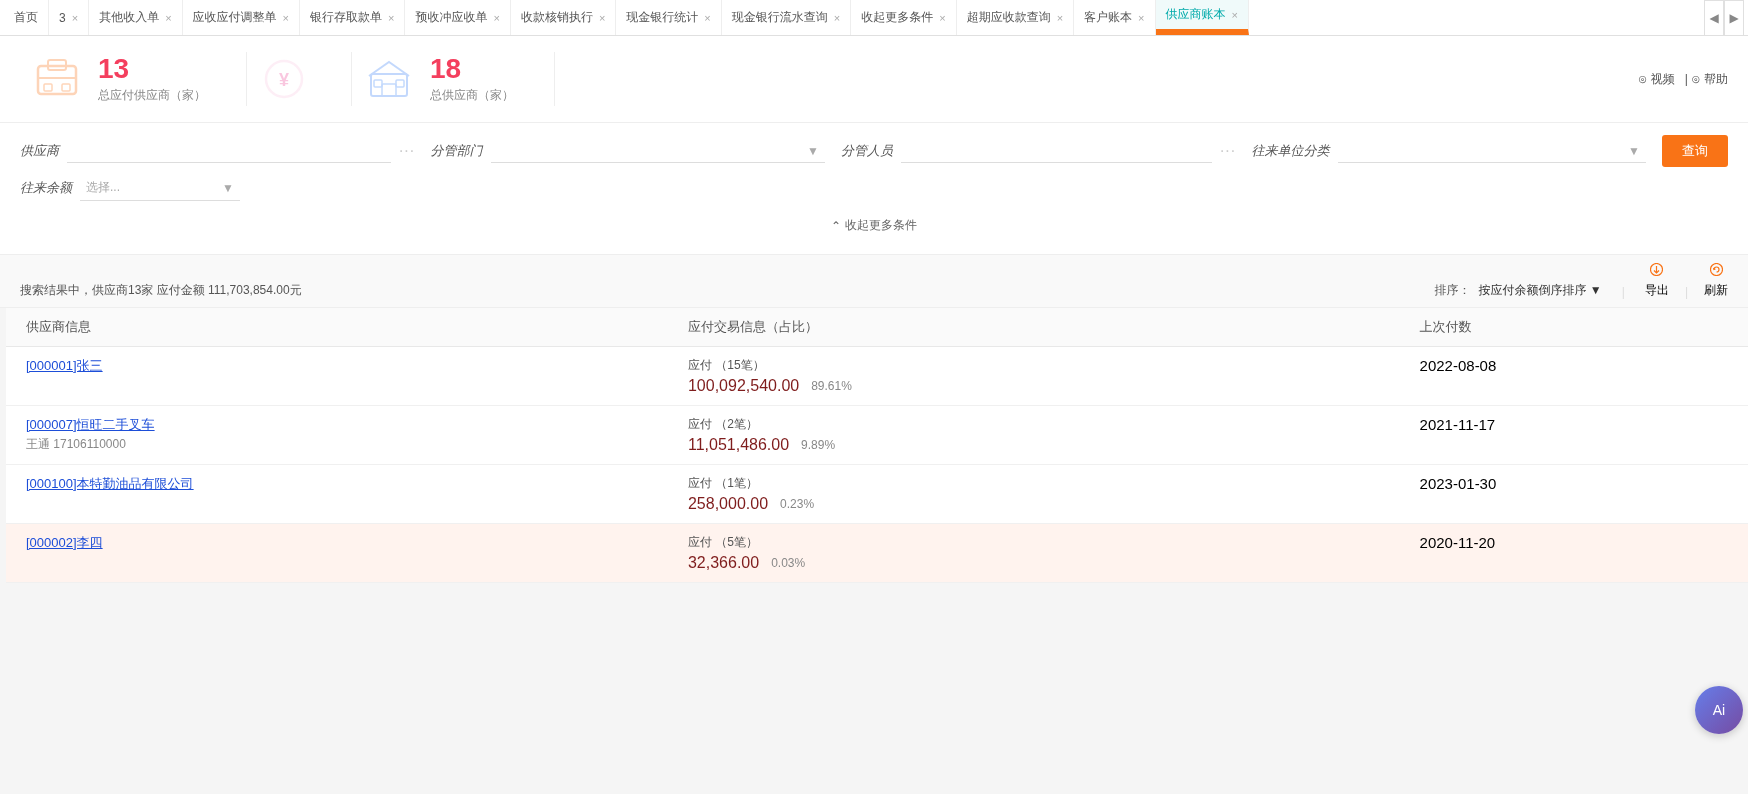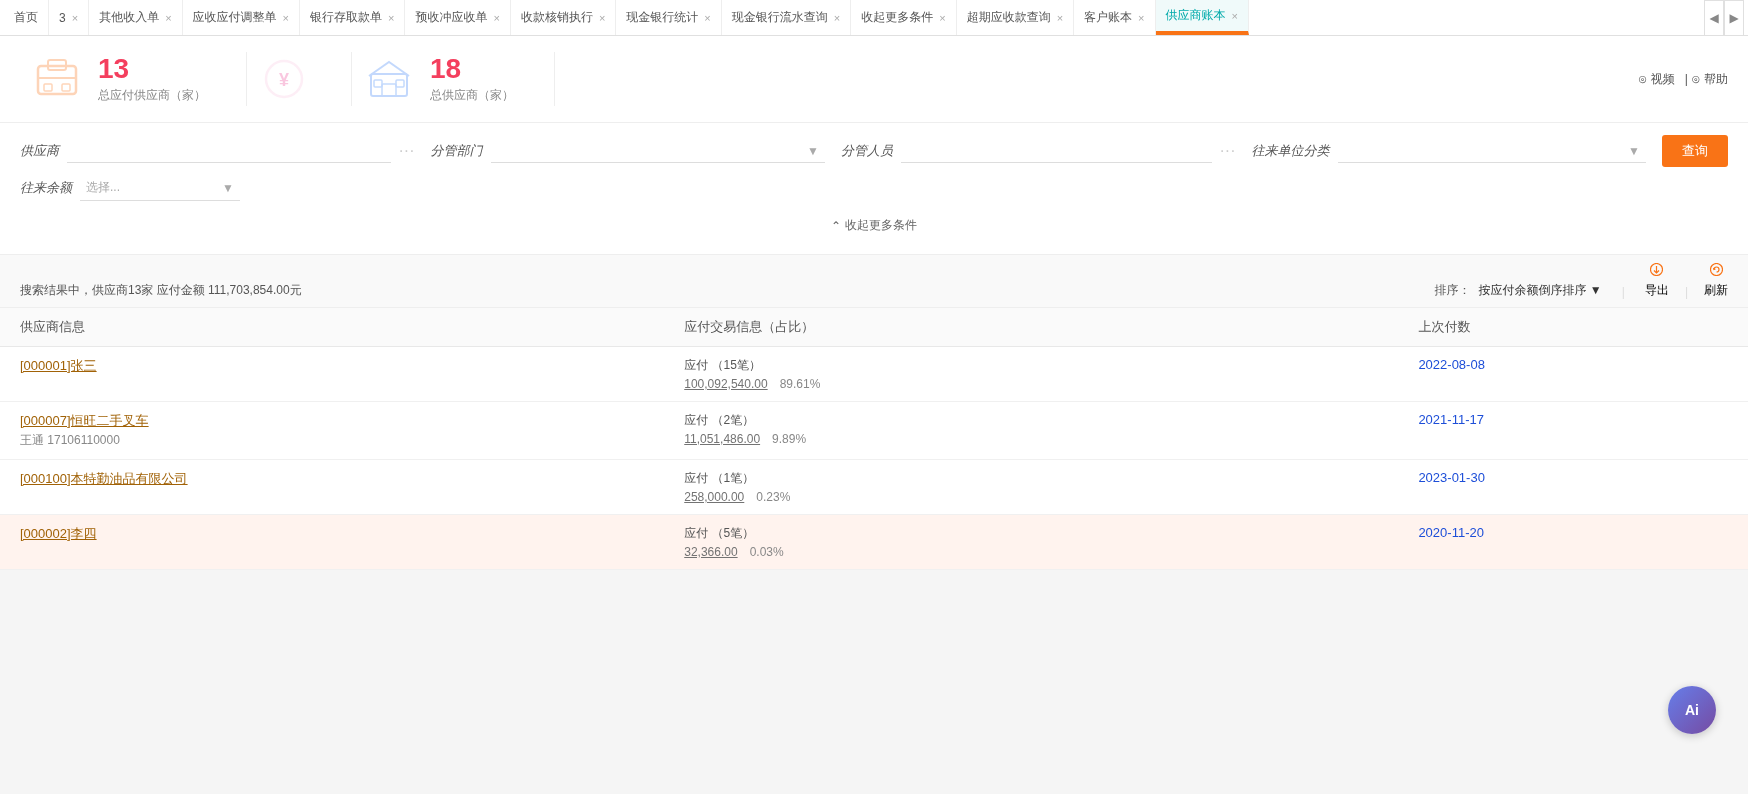"供应商账本" .nav-tab.active { border-bottom: 4px solid #f97316 -> 6px solid #f97316 }
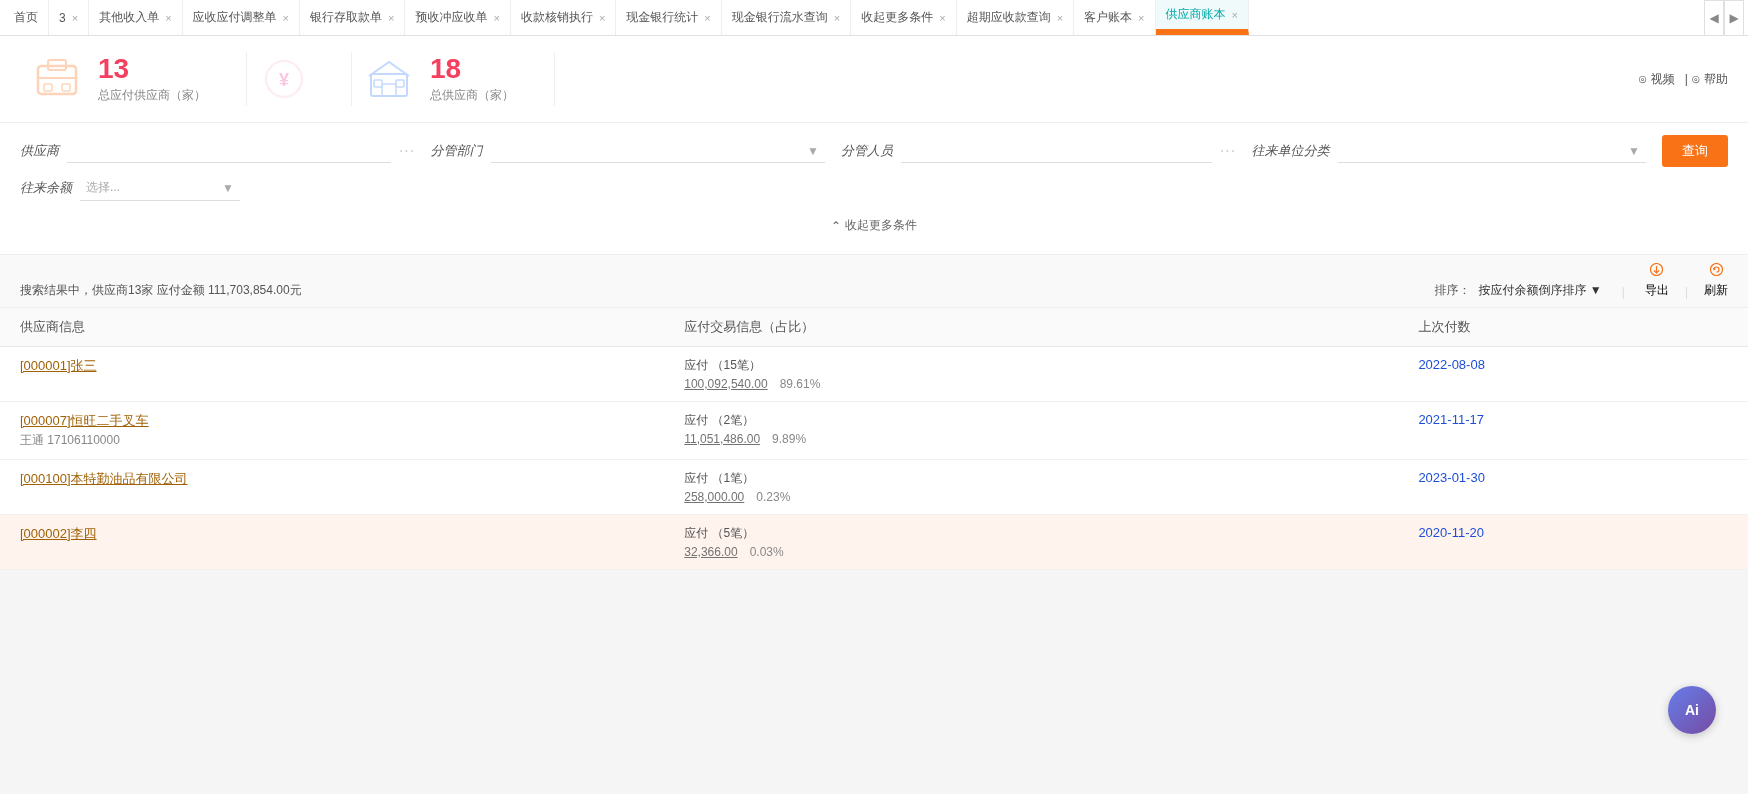"供应商信息" .table-wrap { padding-left: none -> 6px }
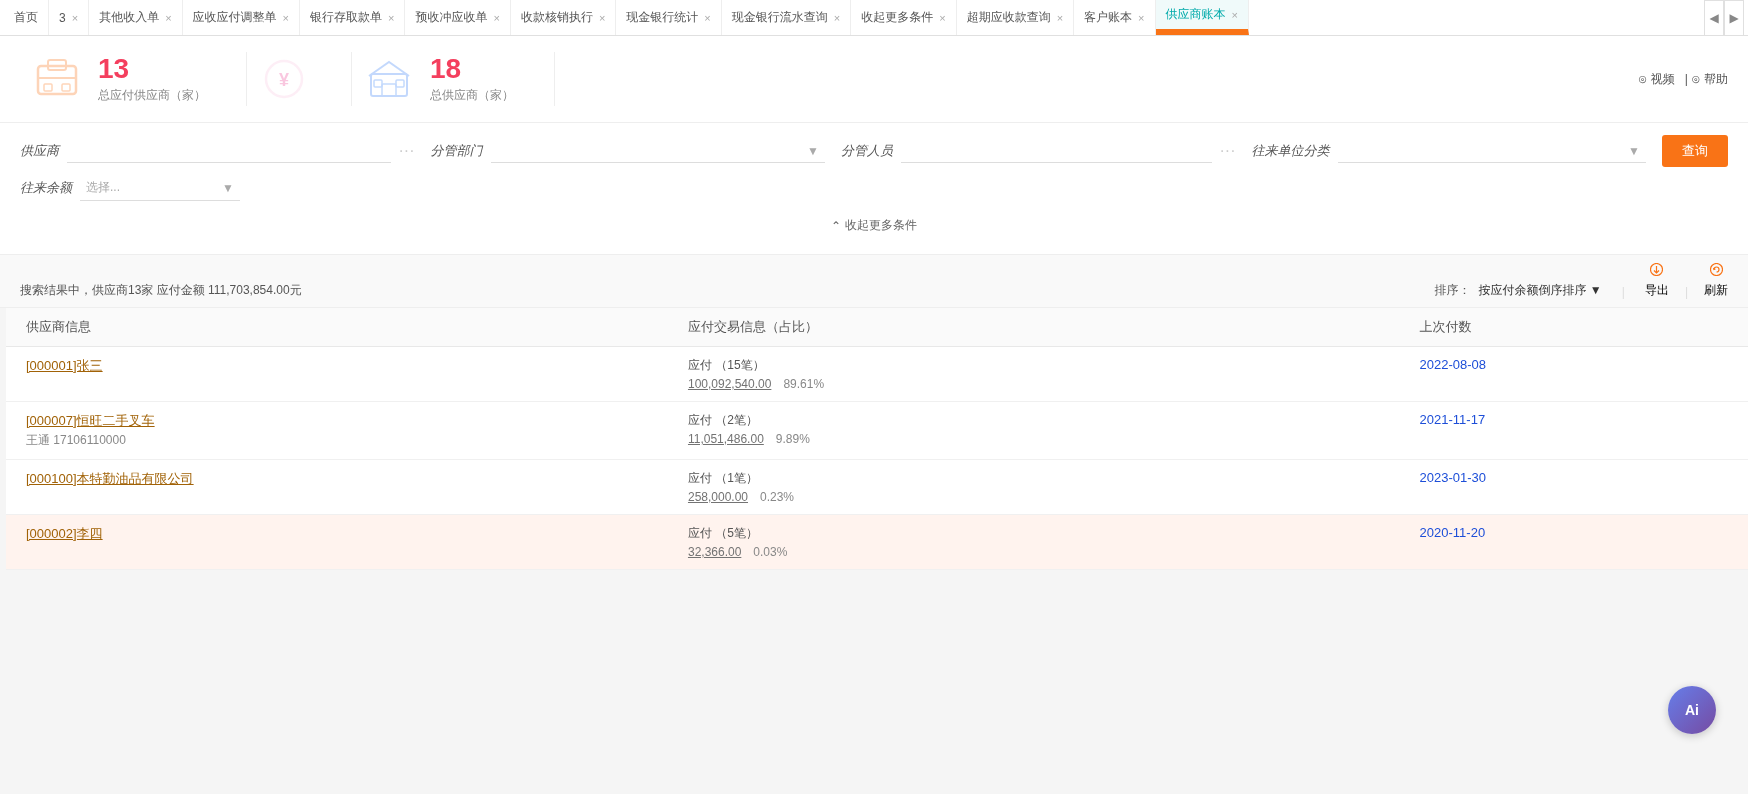"[000001]张三" .supplier-link { color: #a16207 -> #1d4ed8 }
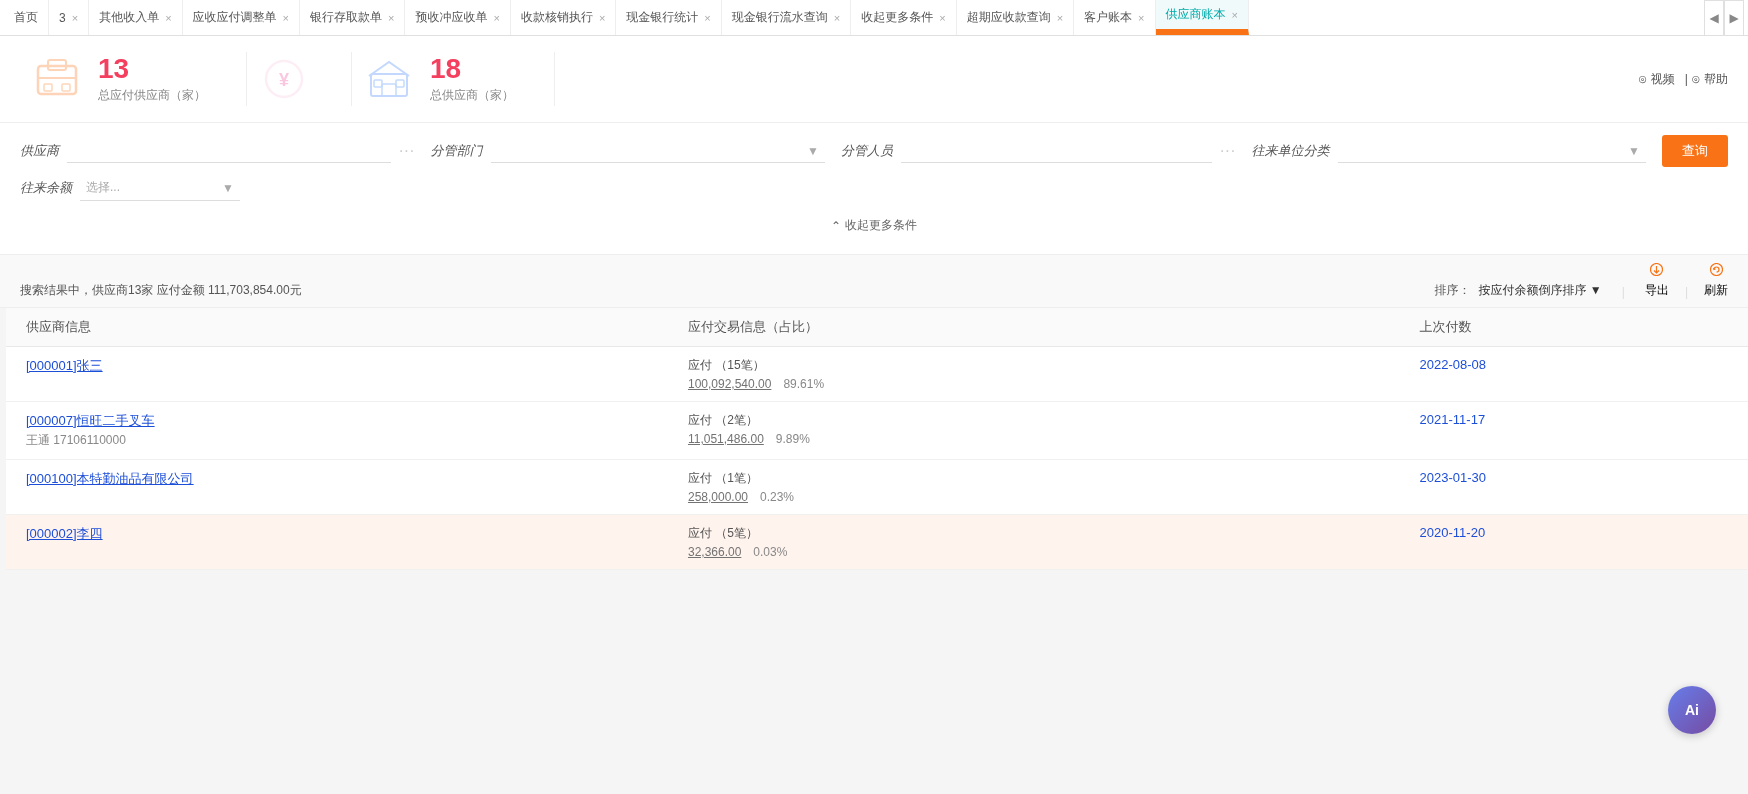"2022-08-08" .date-text { color: #1d4ed8 -> #000000; font-size: 13px -> 15px }
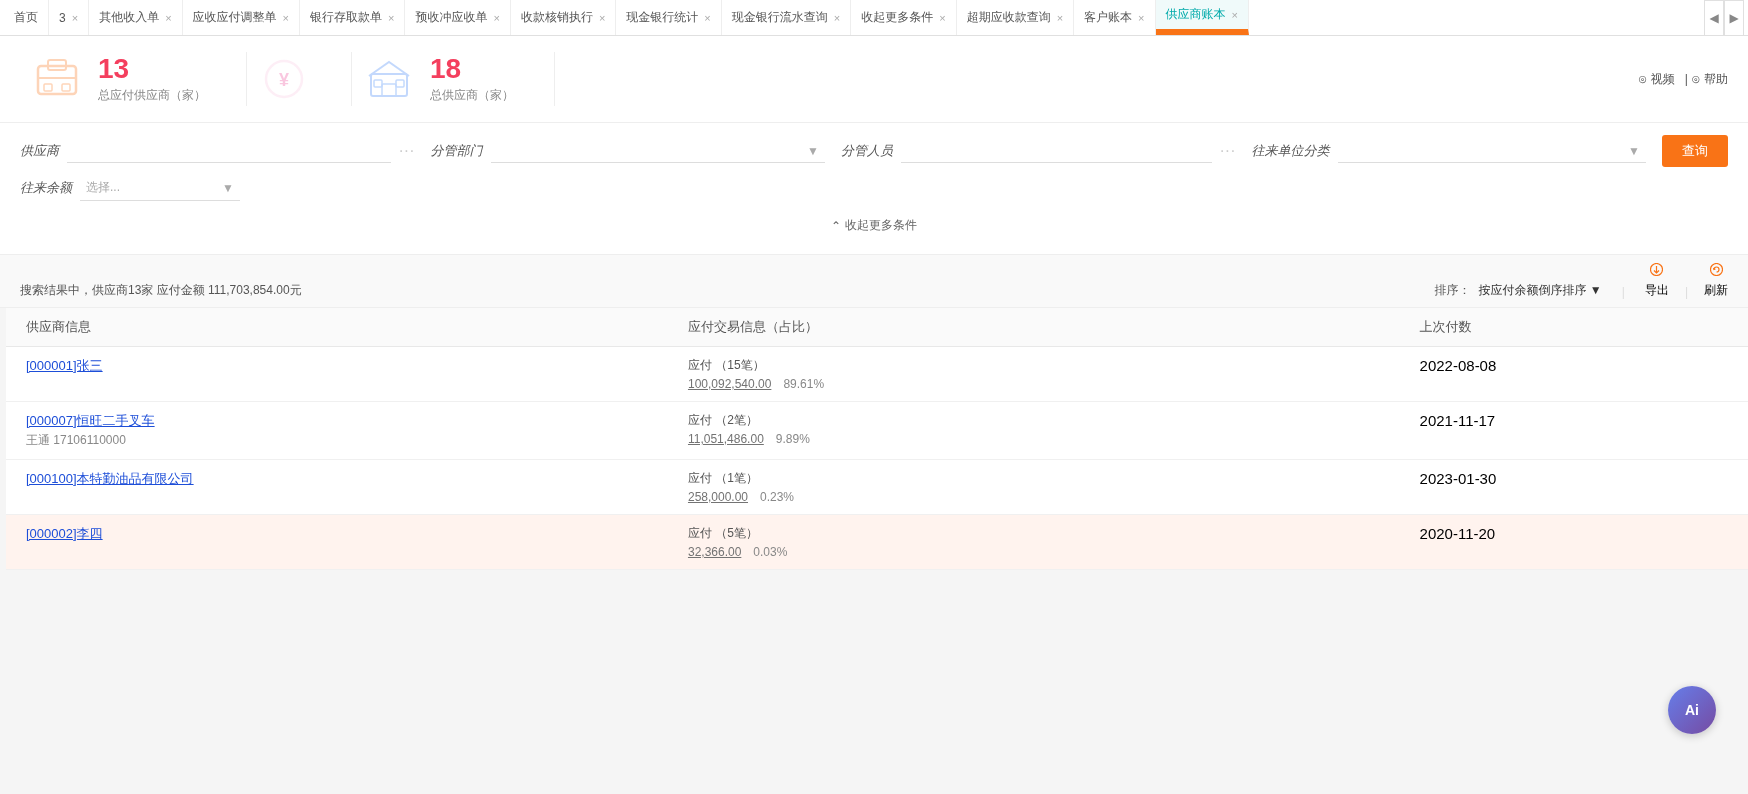"100,092,540.00" .transaction-amount { color: #737373 -> #7f1d1d; font-size: 12px -> 16px; text-decoration: underline -> none }
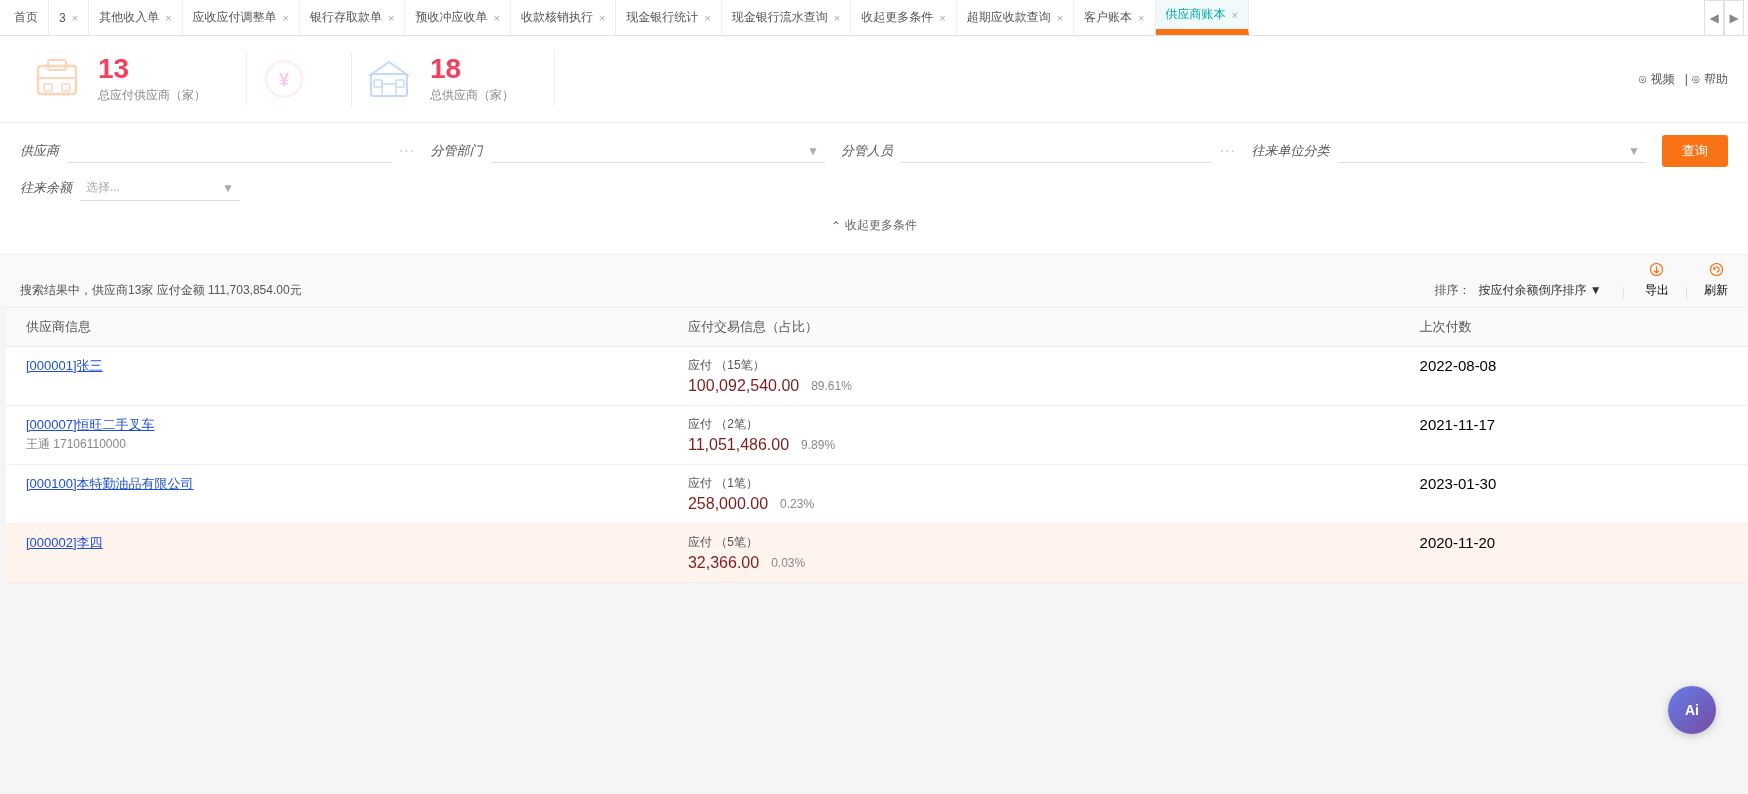"Ai" .ai-btn { font-weight: bold -> normal; right: 32px -> 5px }
